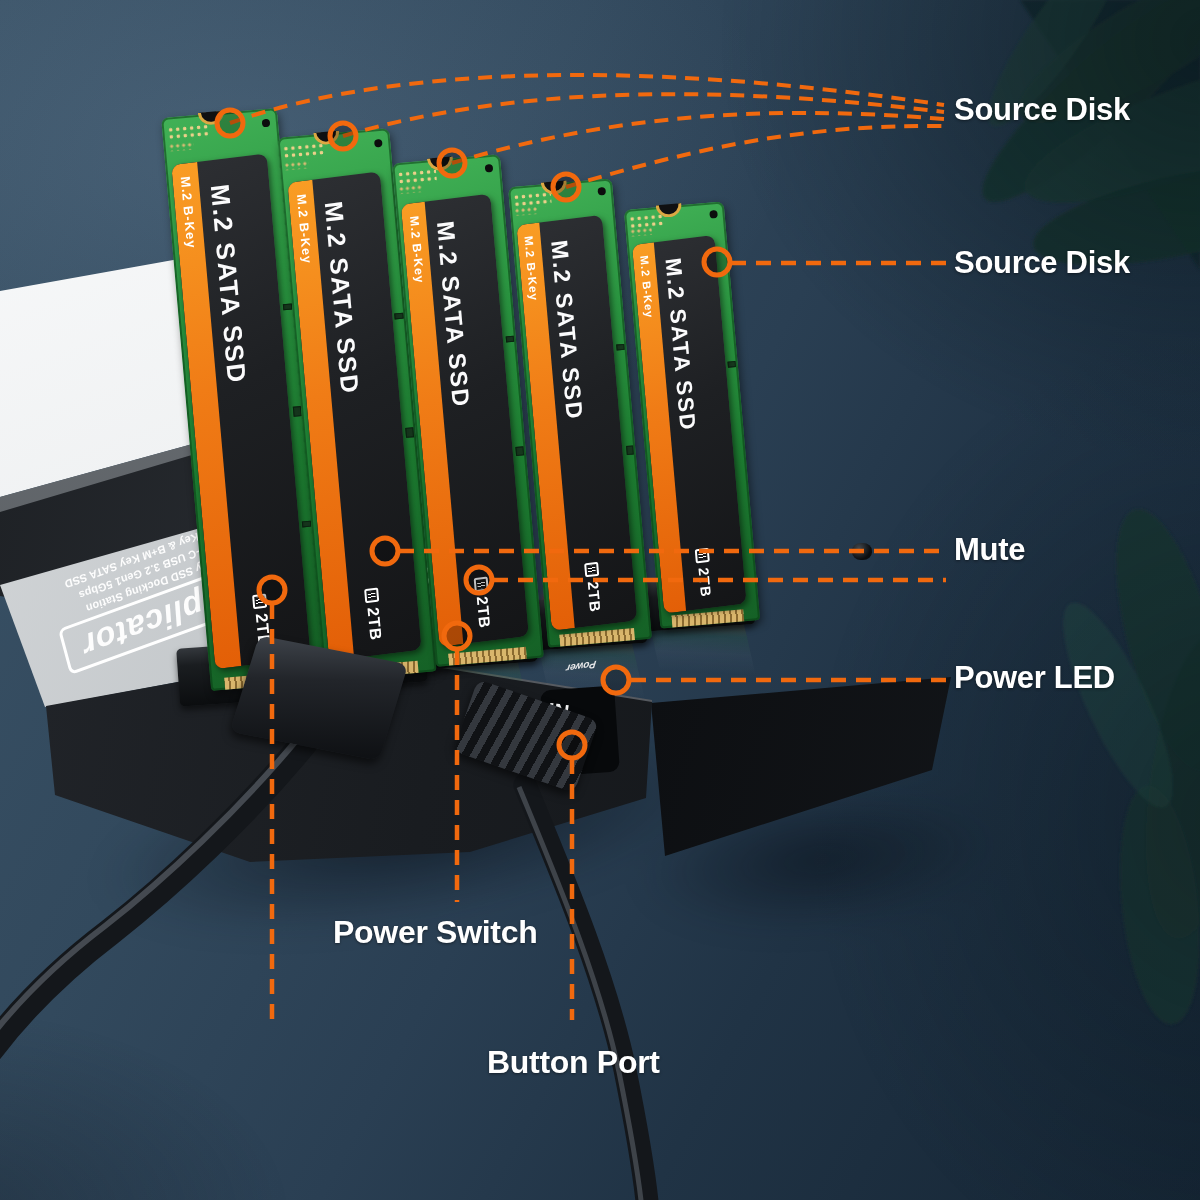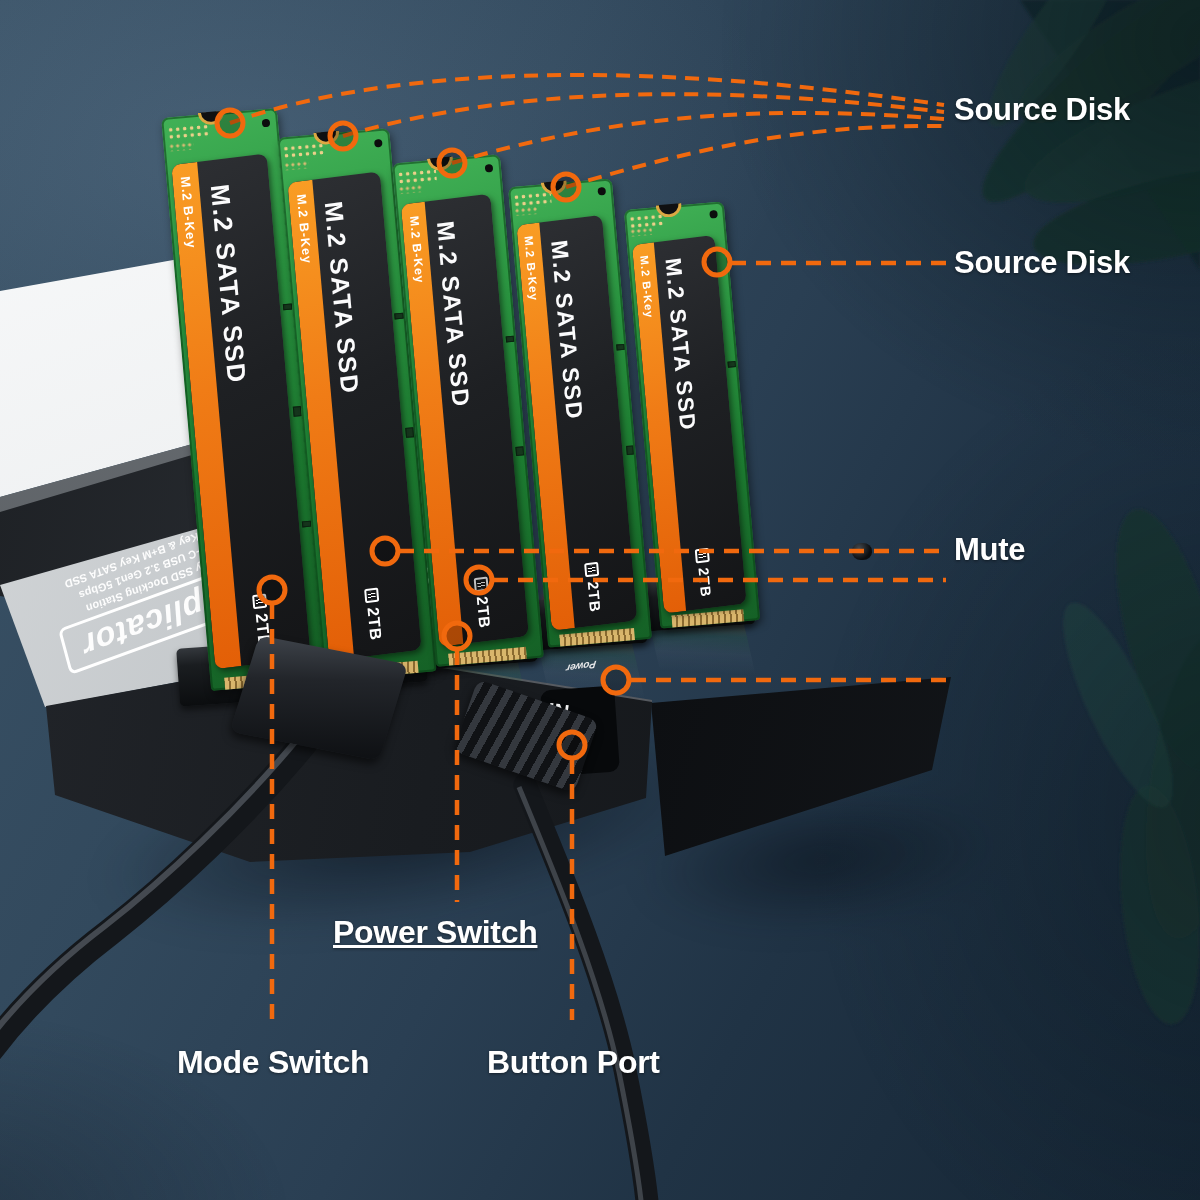"Power LED" div.callout { html: none -> <div>Power LED</div> }
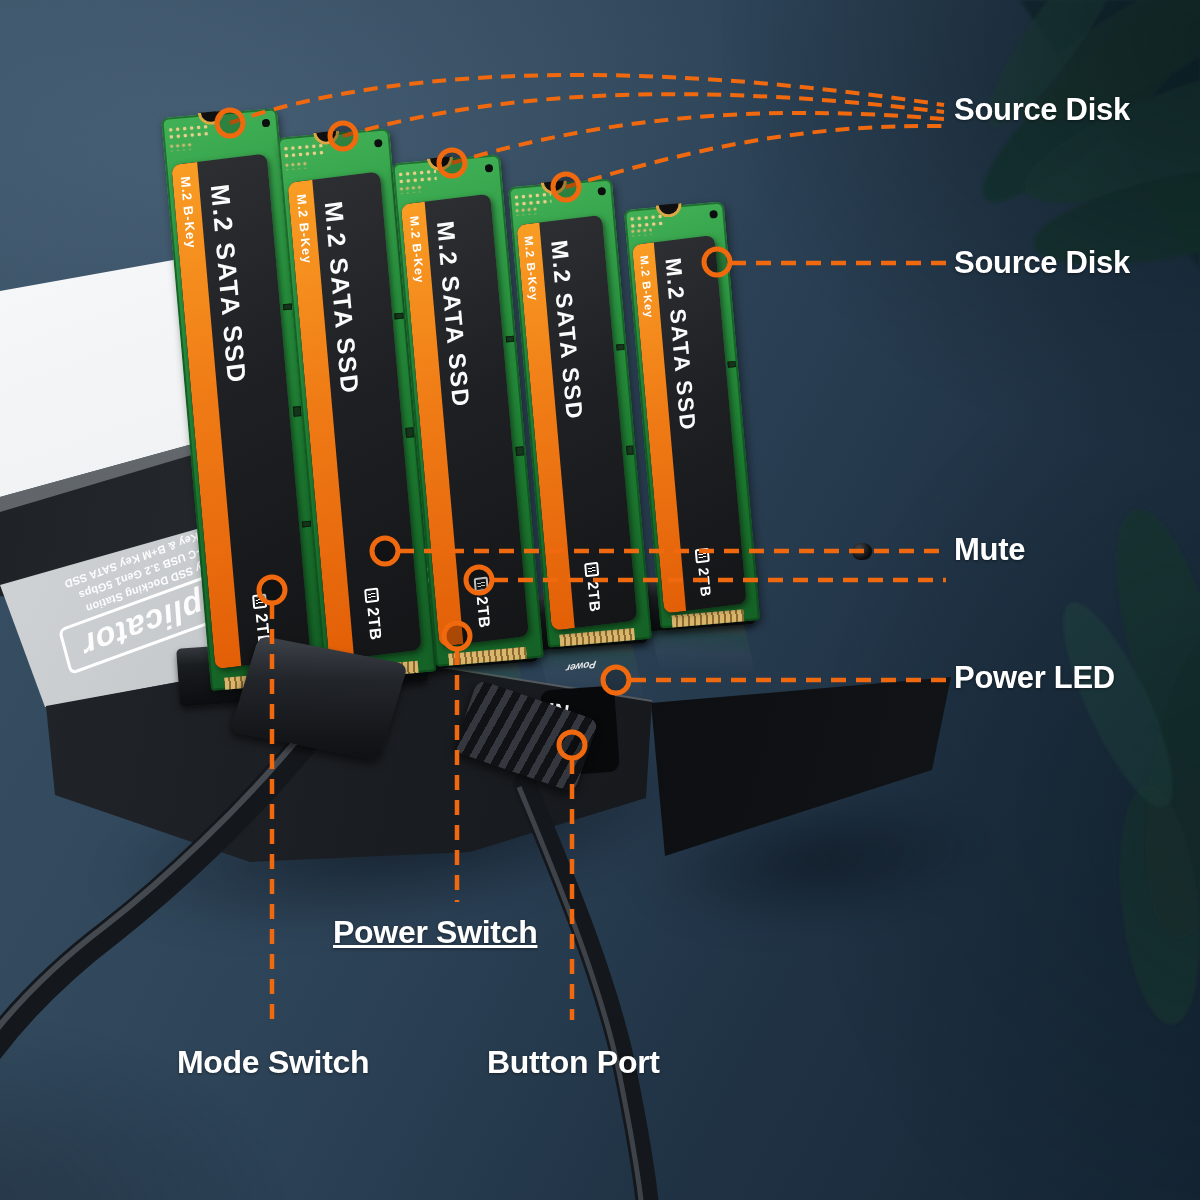"Power Switch" div.callout { text-decoration: underline -> none }
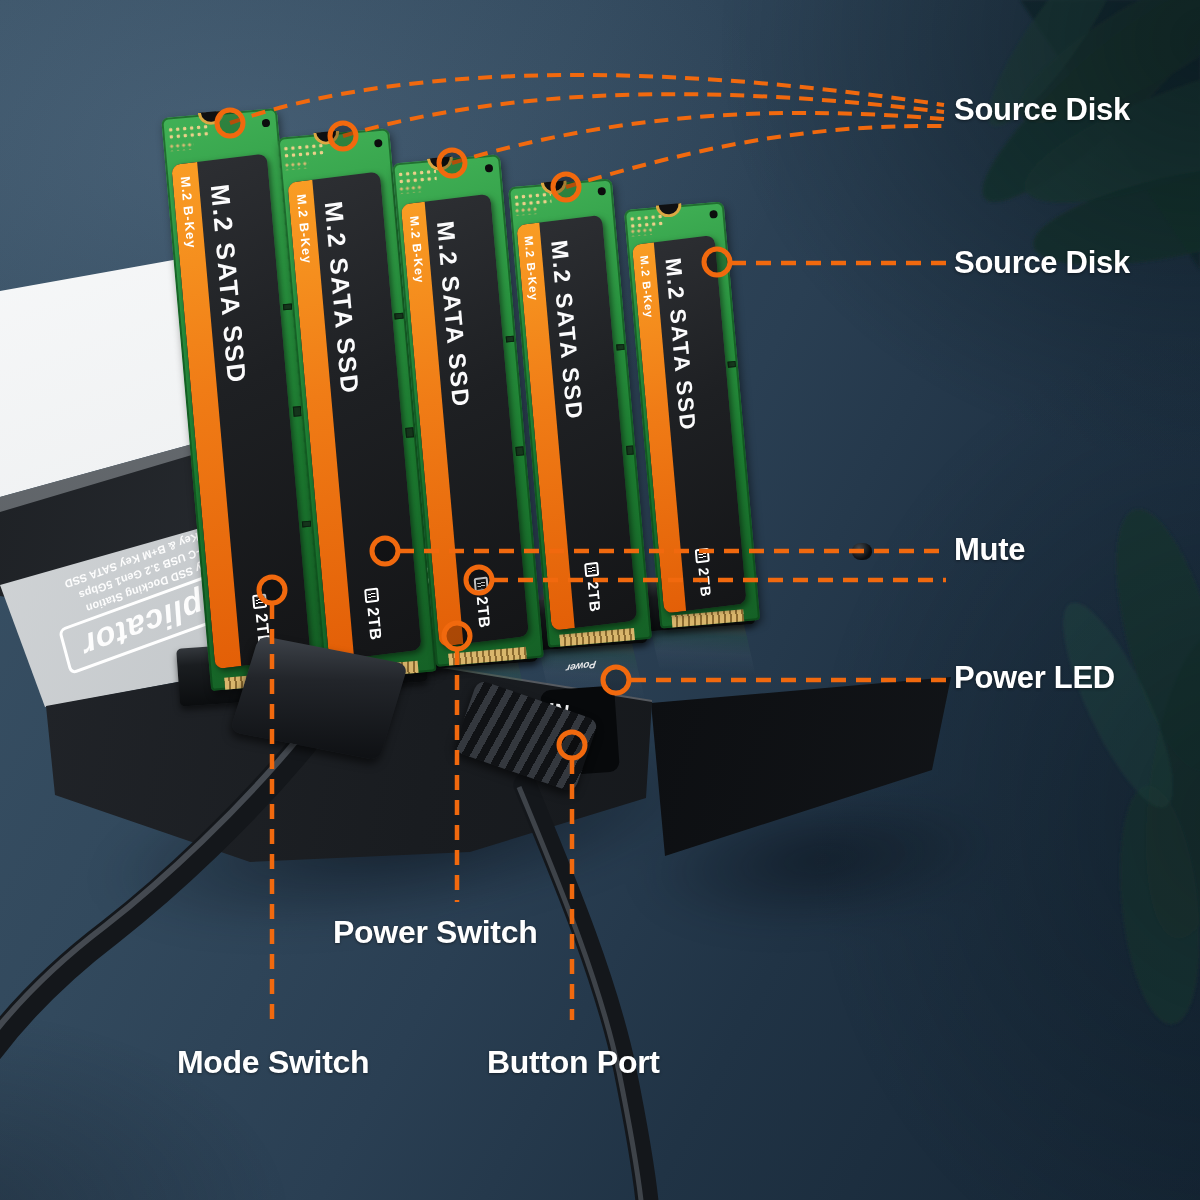"Mode Switch" div.callout { html: <div>Mode Switch</div> -> none }
